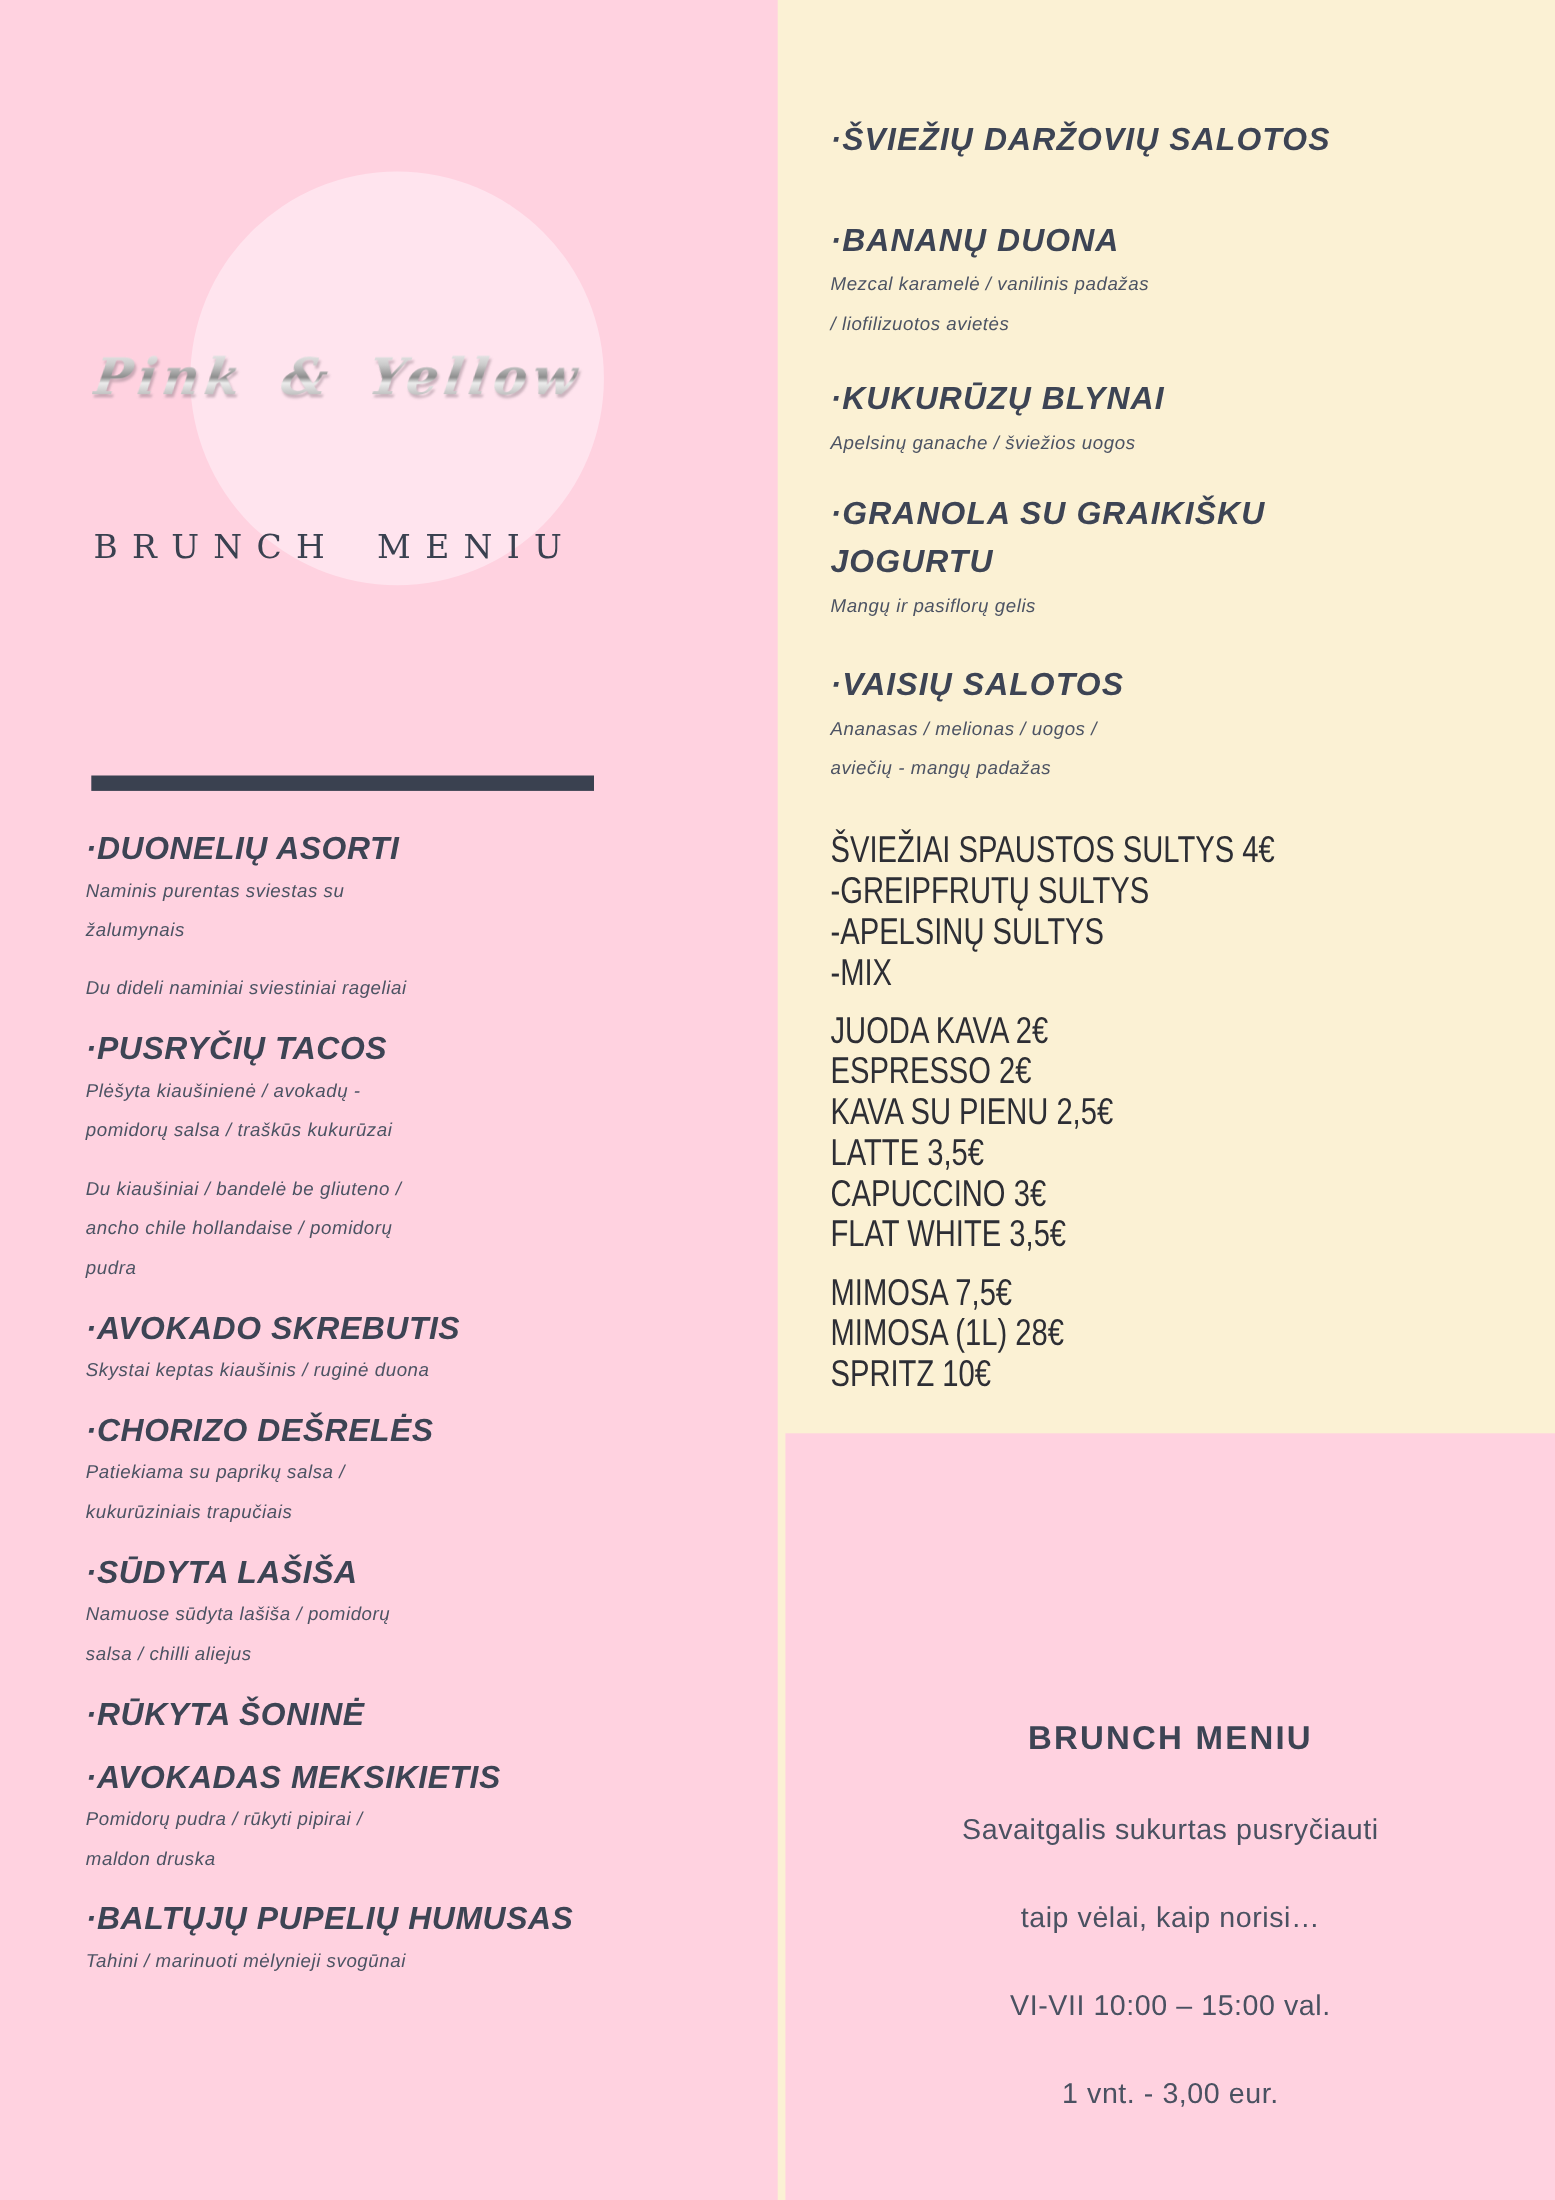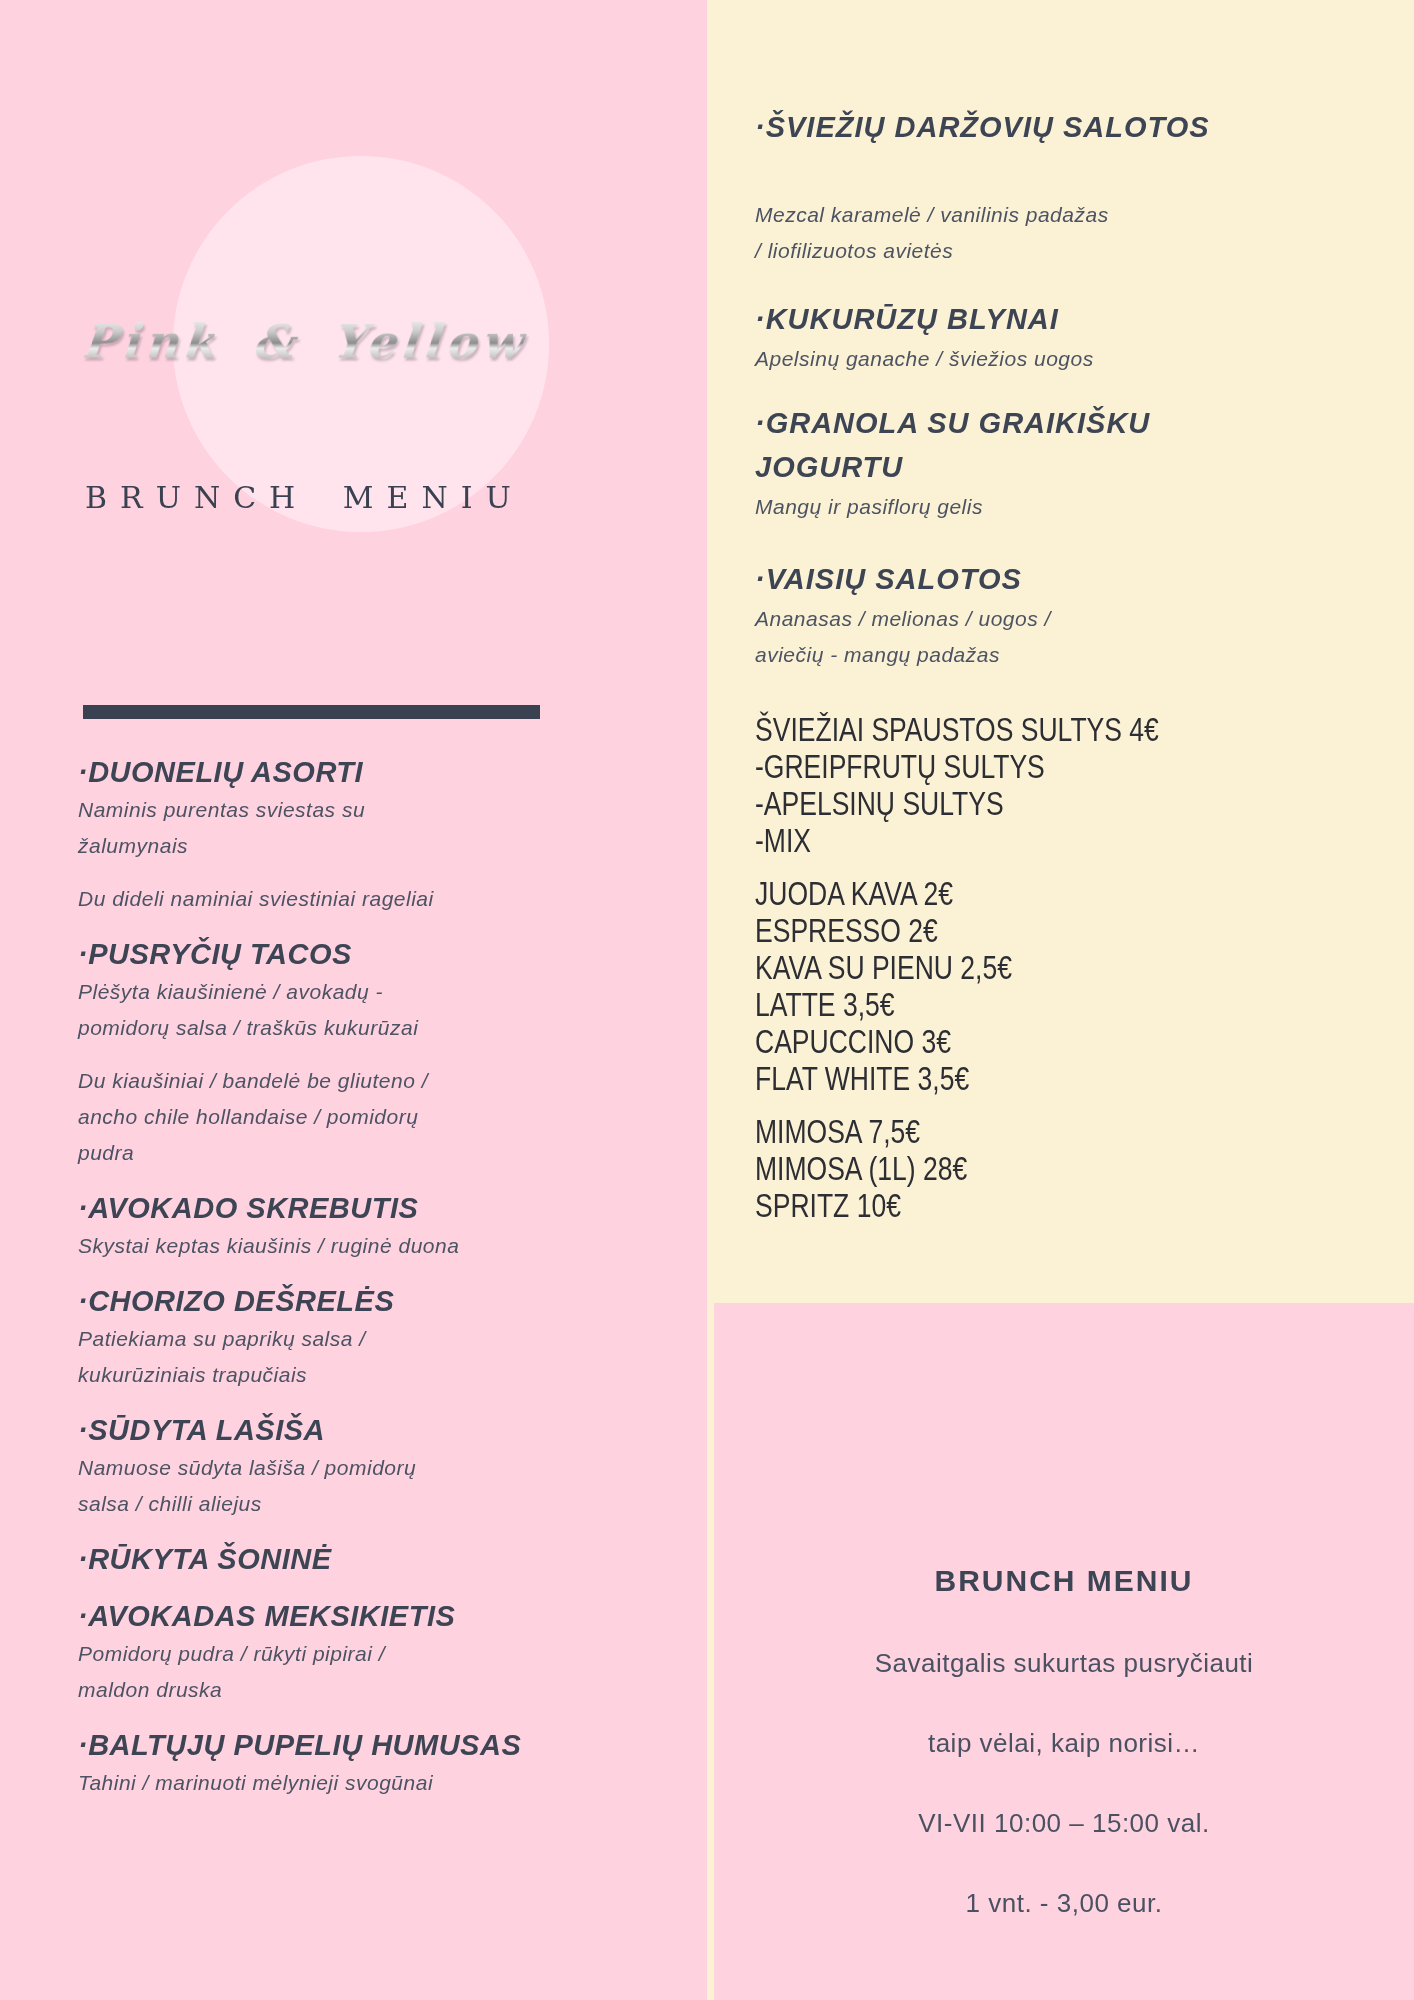"·BANANŲ DUONA" div.item-name { html: none -> <div>·BANANŲ DUONA</div> }
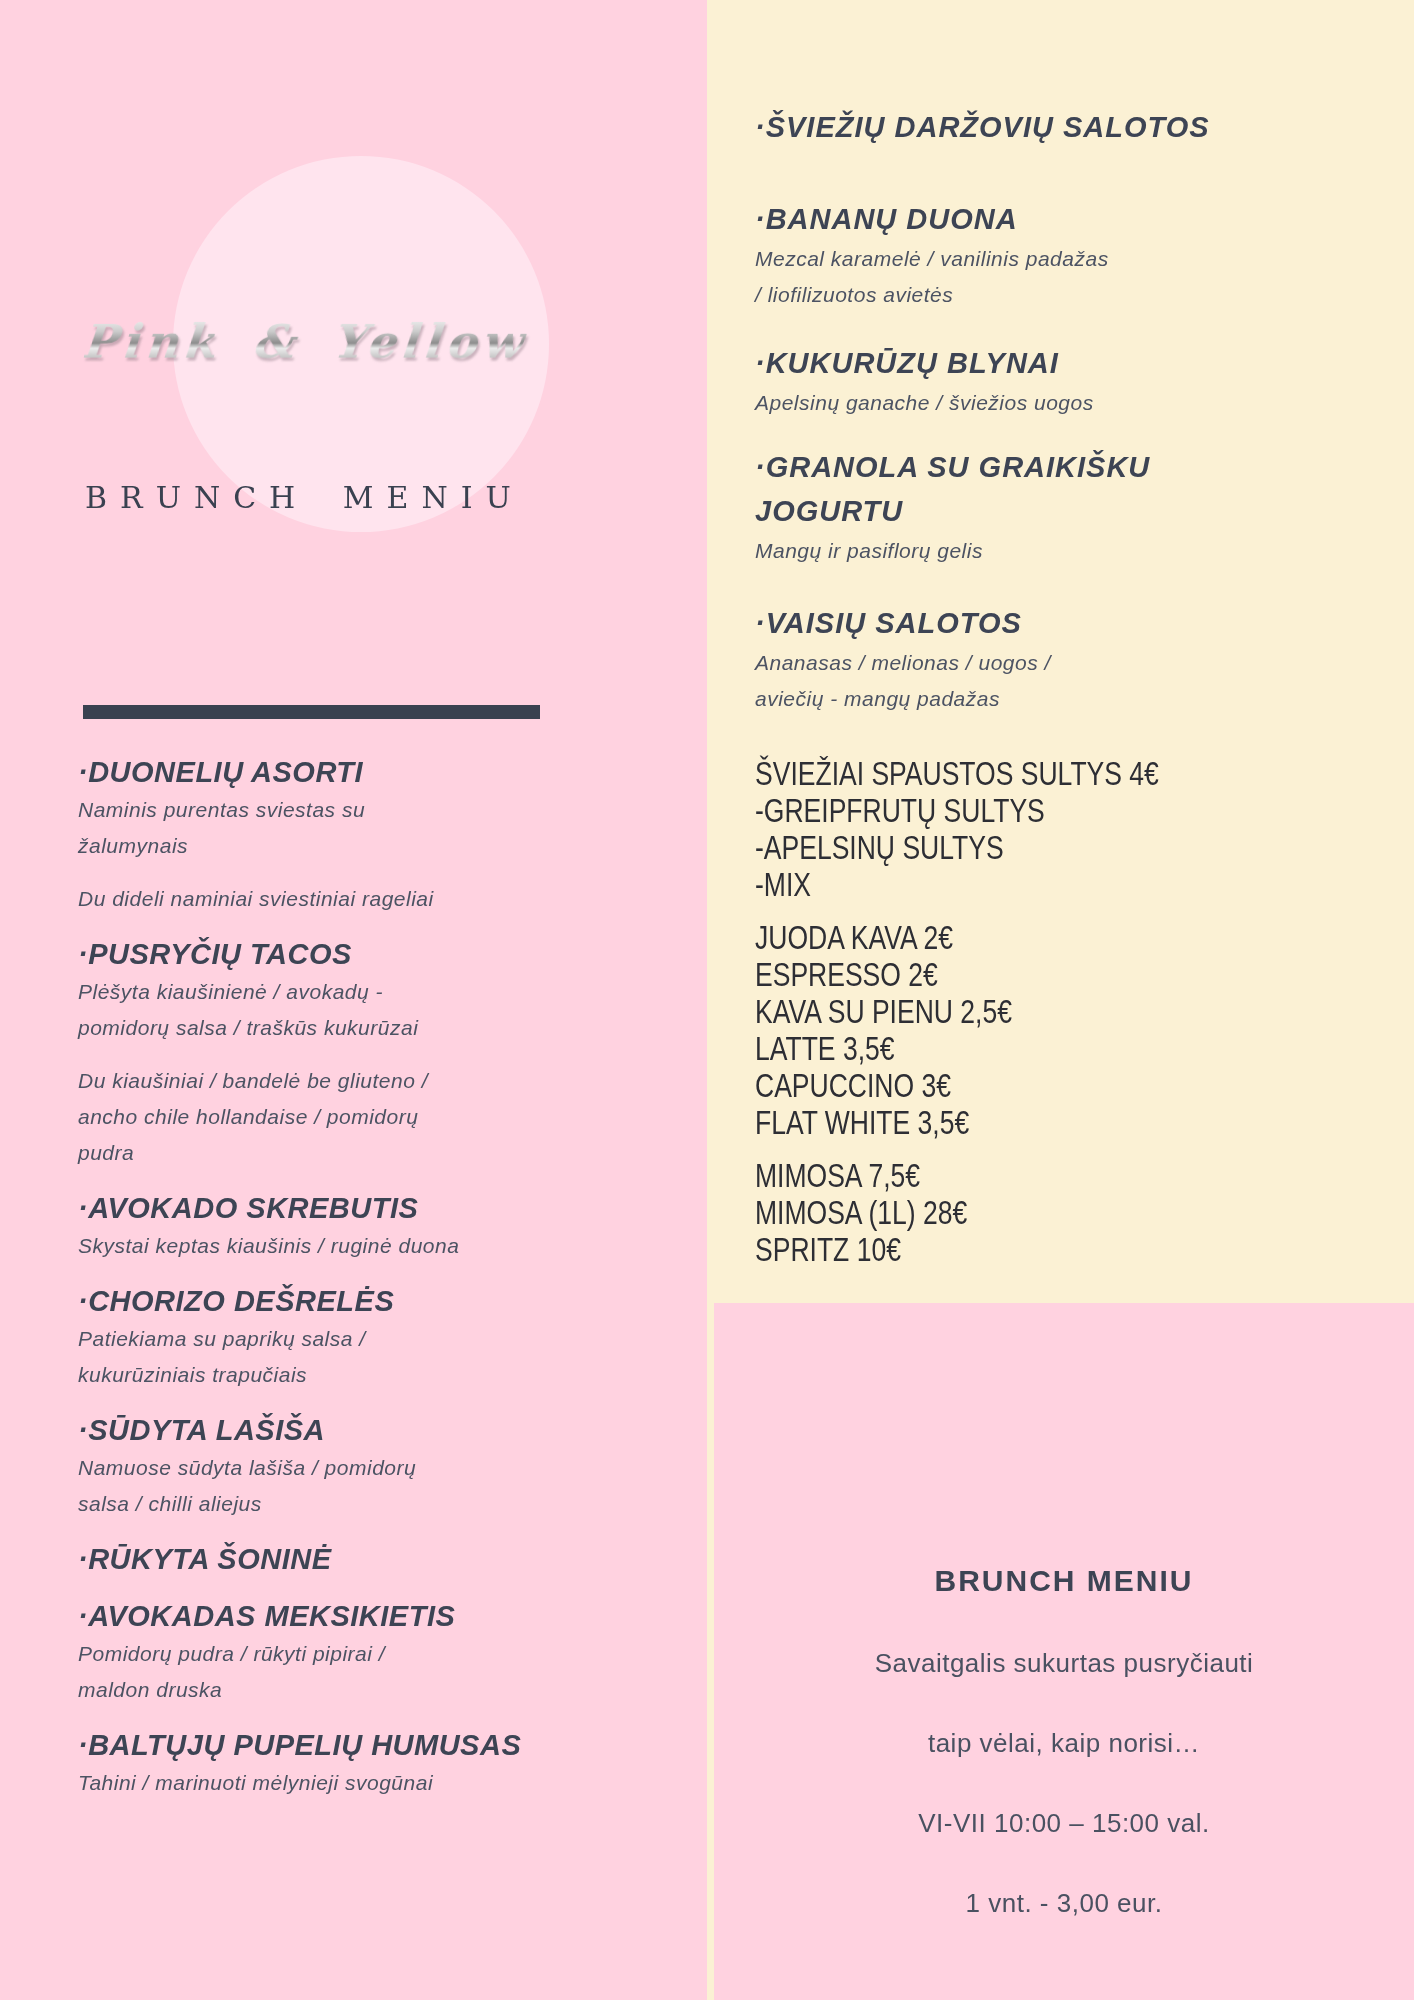"Mezcal karamelė / vanilinis padažas" .item-desc { font-size: 21px -> 17px }
